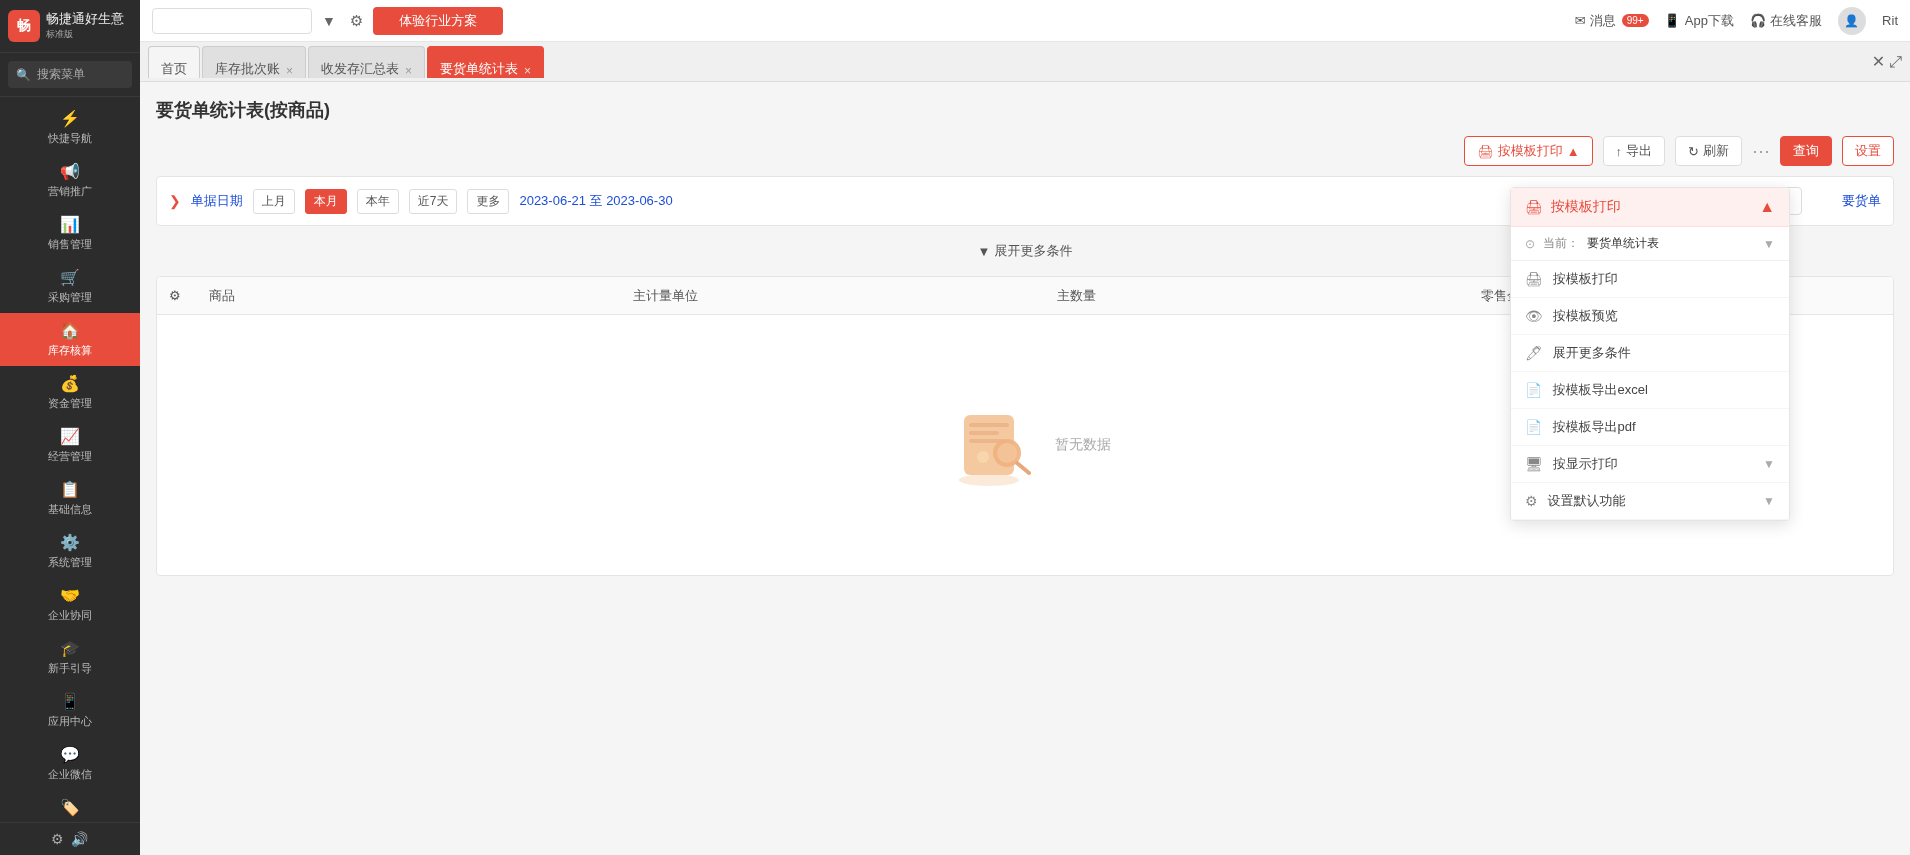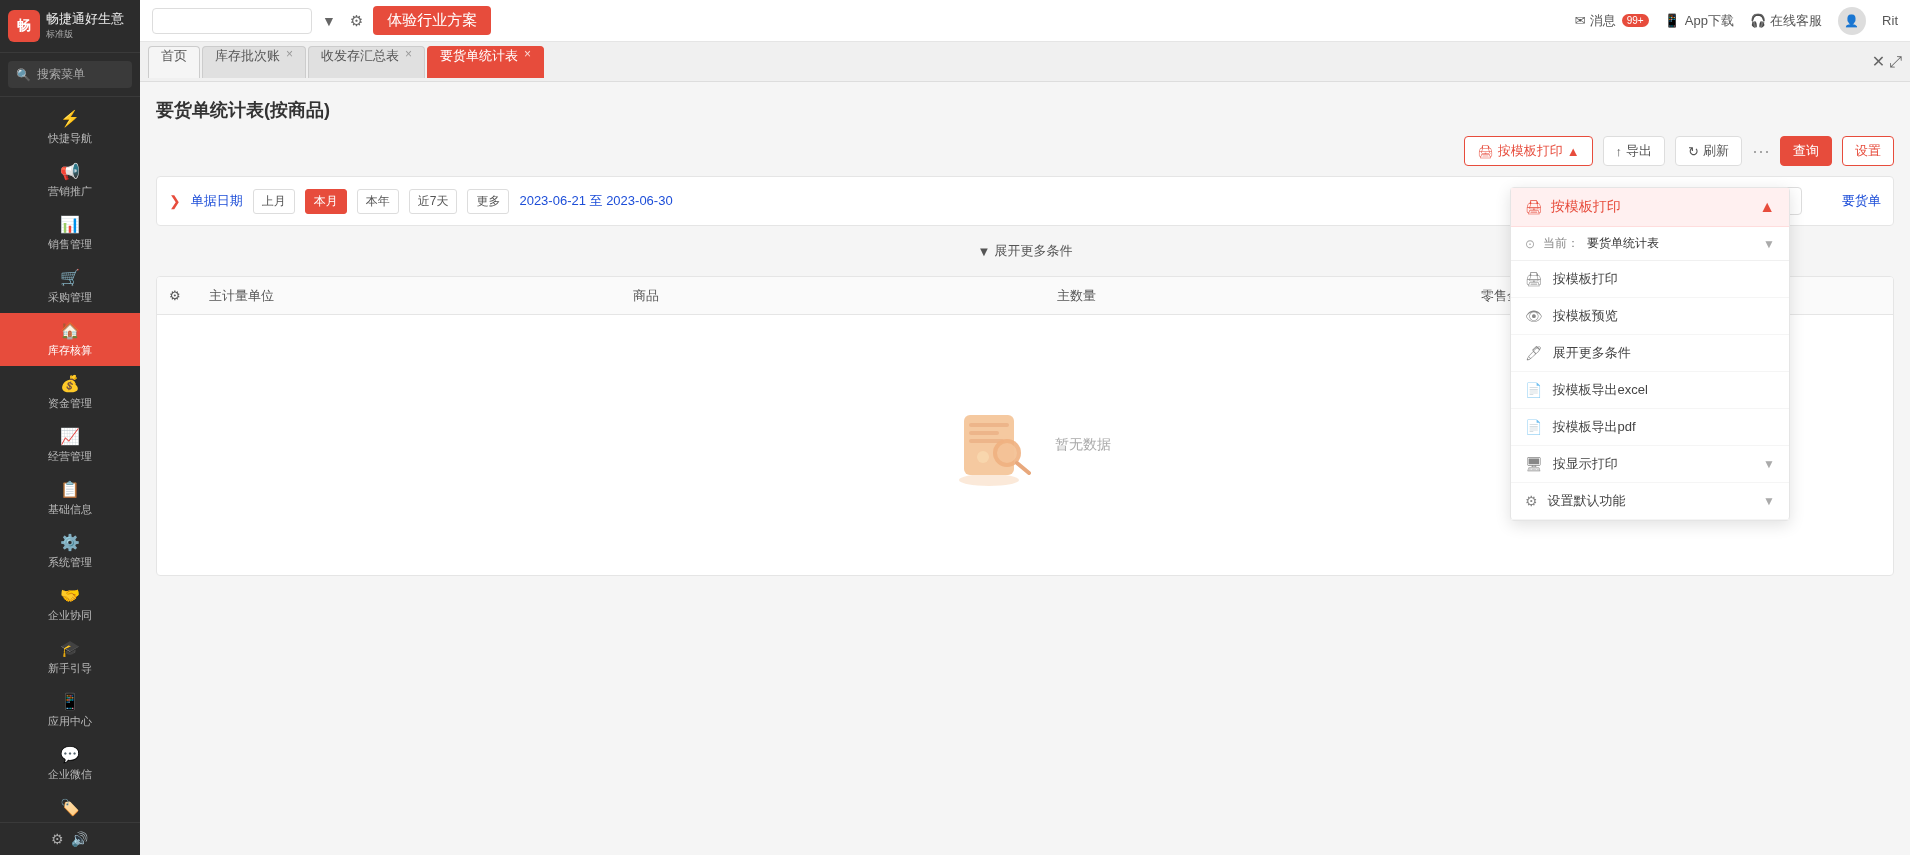"体验行业方案" .topbar-trial-btn { font-size: 15px -> 13px; padding: 5px 14px -> 5px 26px }
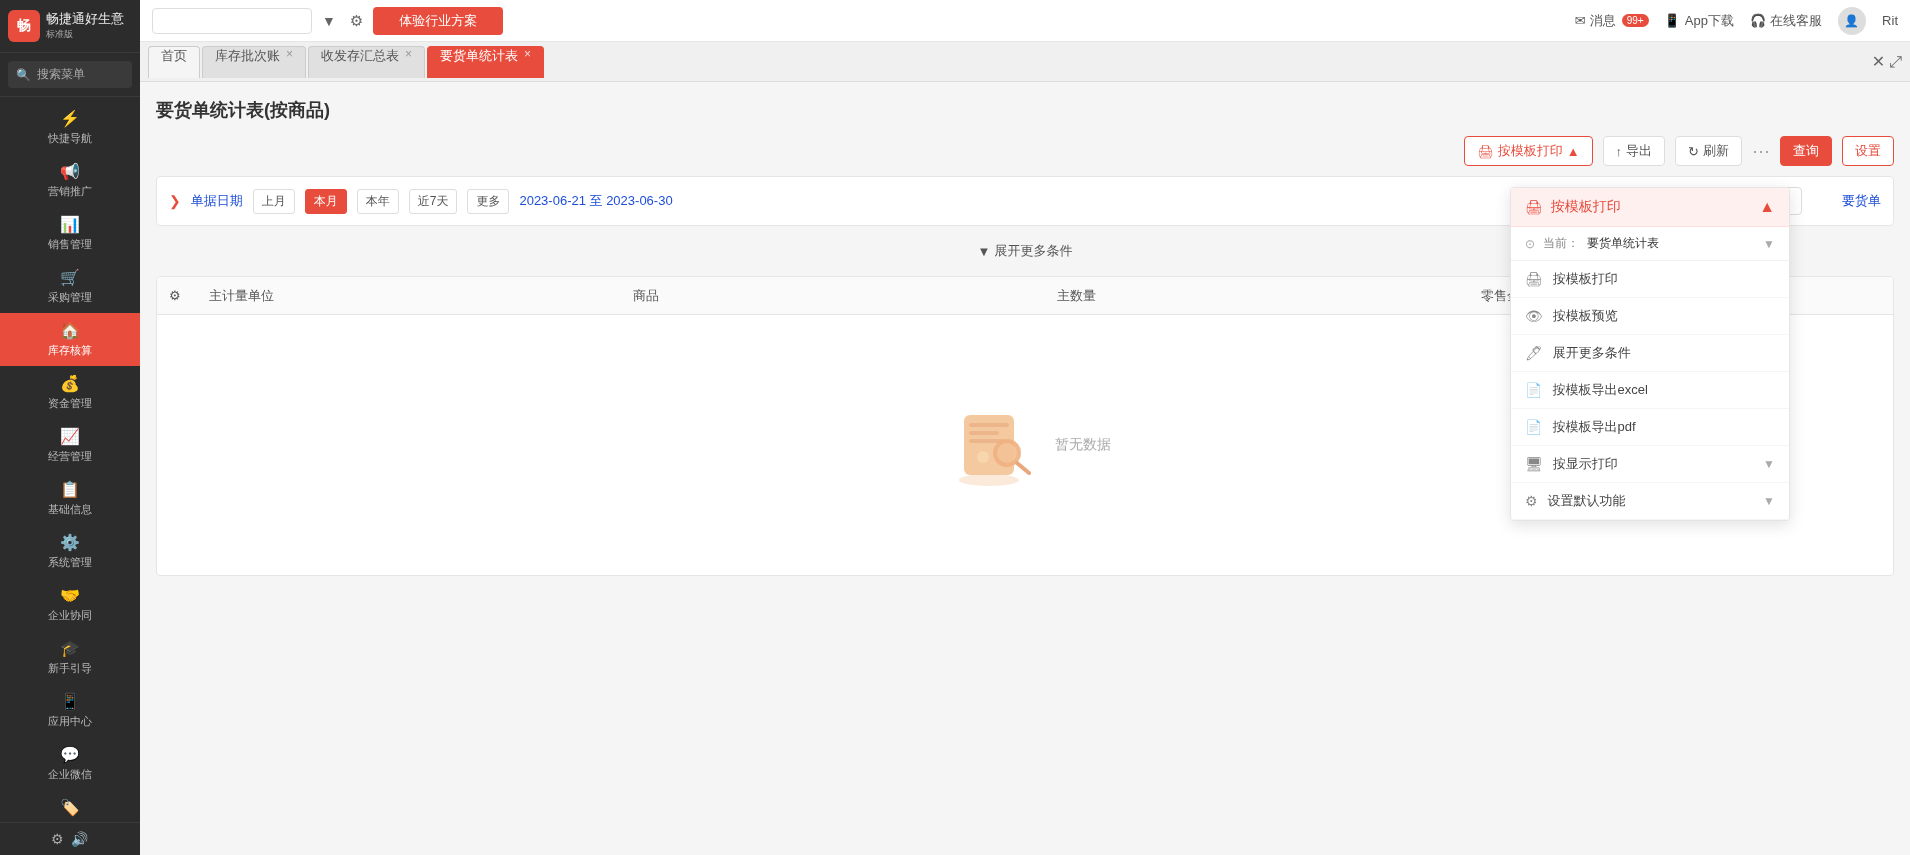"首页" .tab { align-items: flex-start -> flex-end }
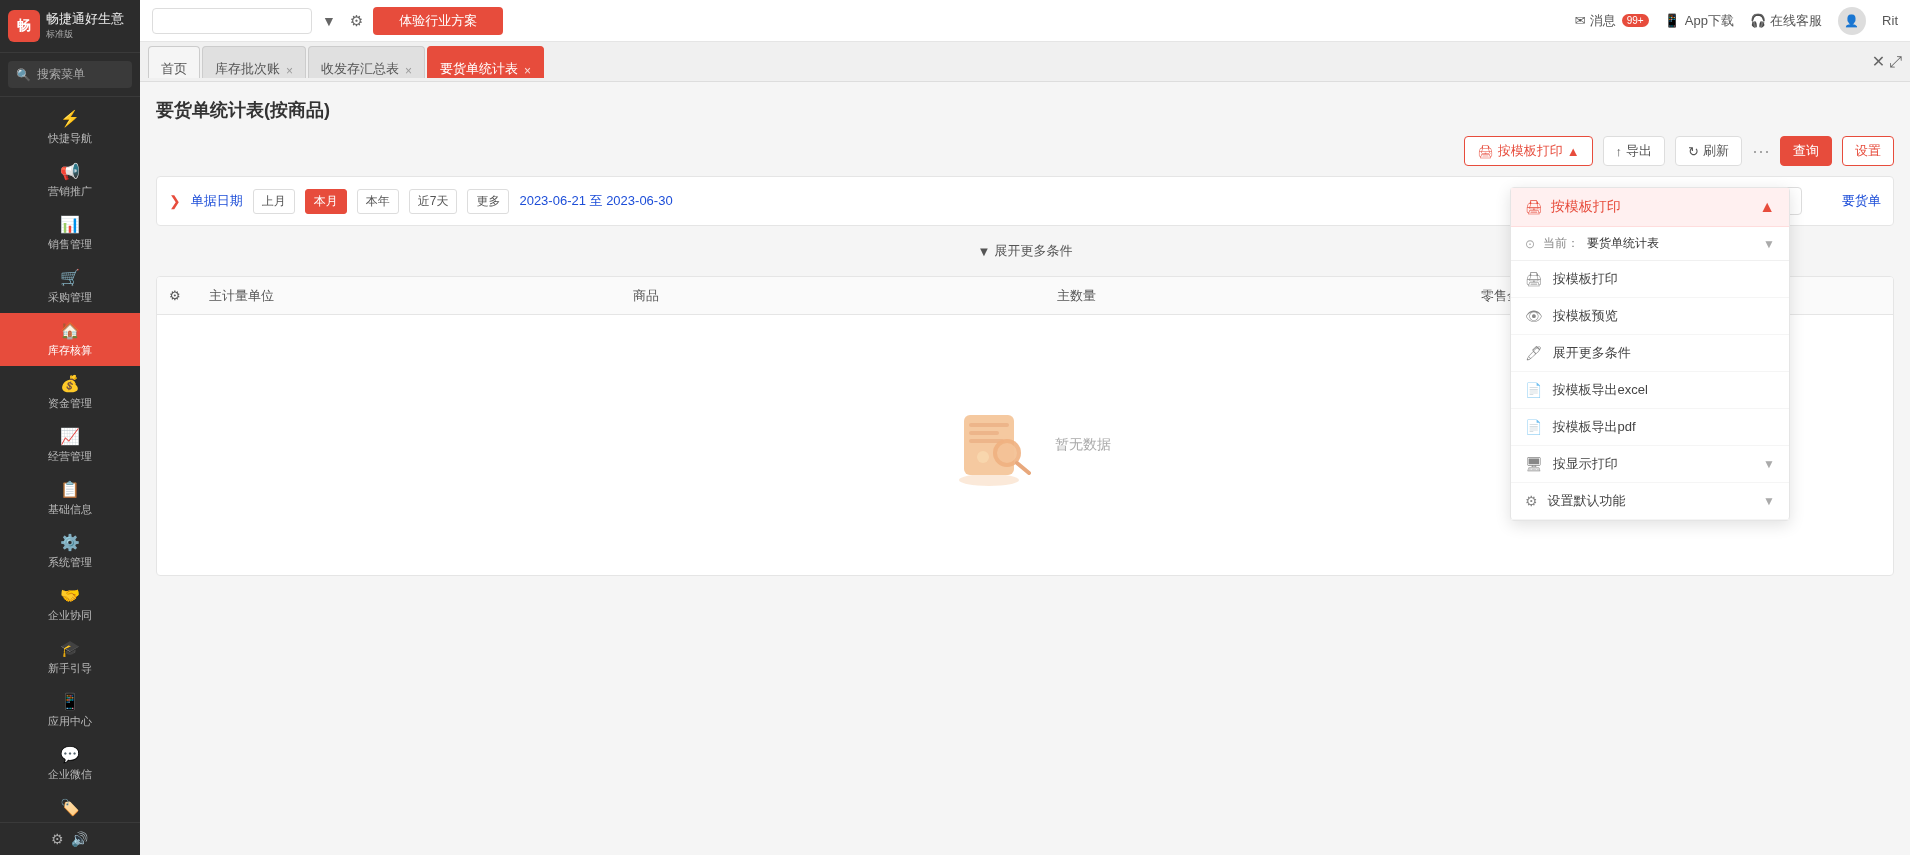"主计量单位" div.th-cell { order: before "商品" -> after "商品" }
